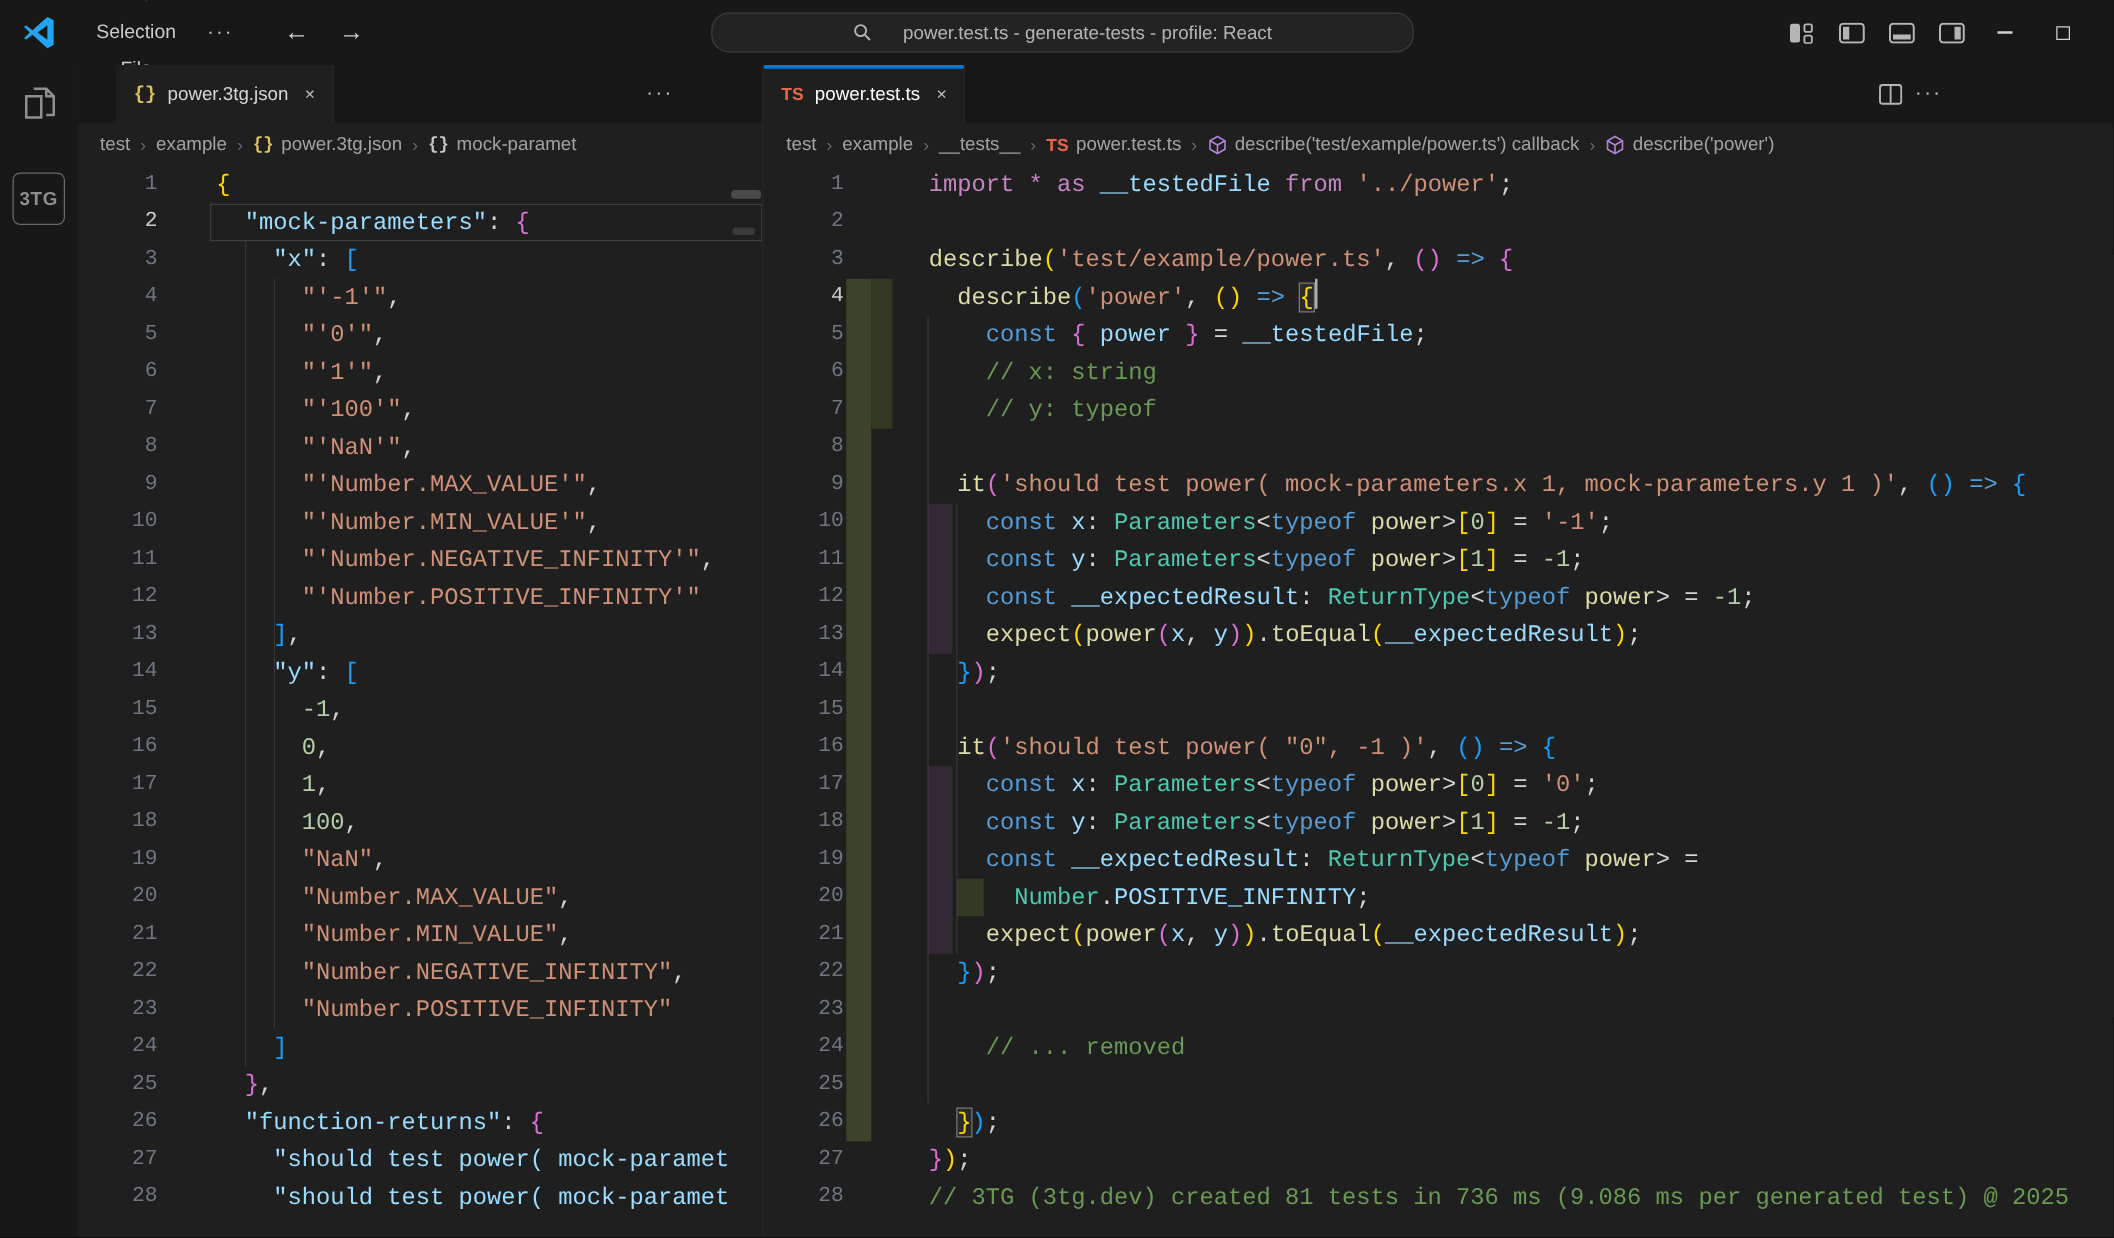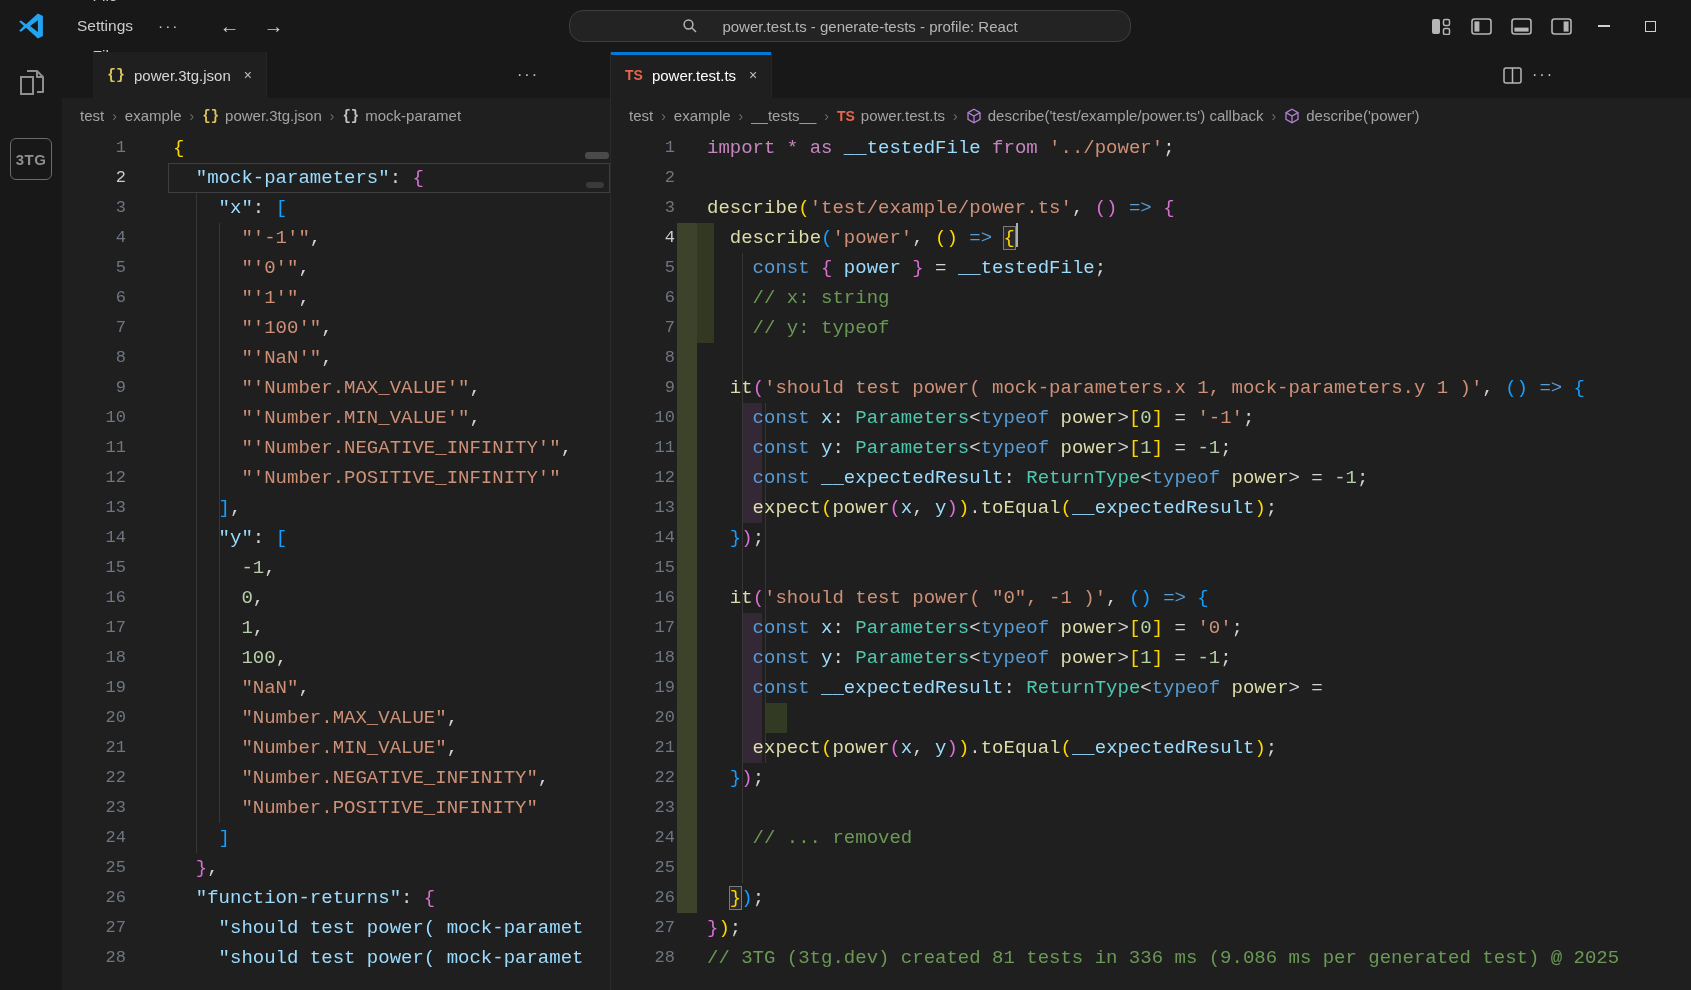"Settings" div.menu-item { text: Settings -> Selection }
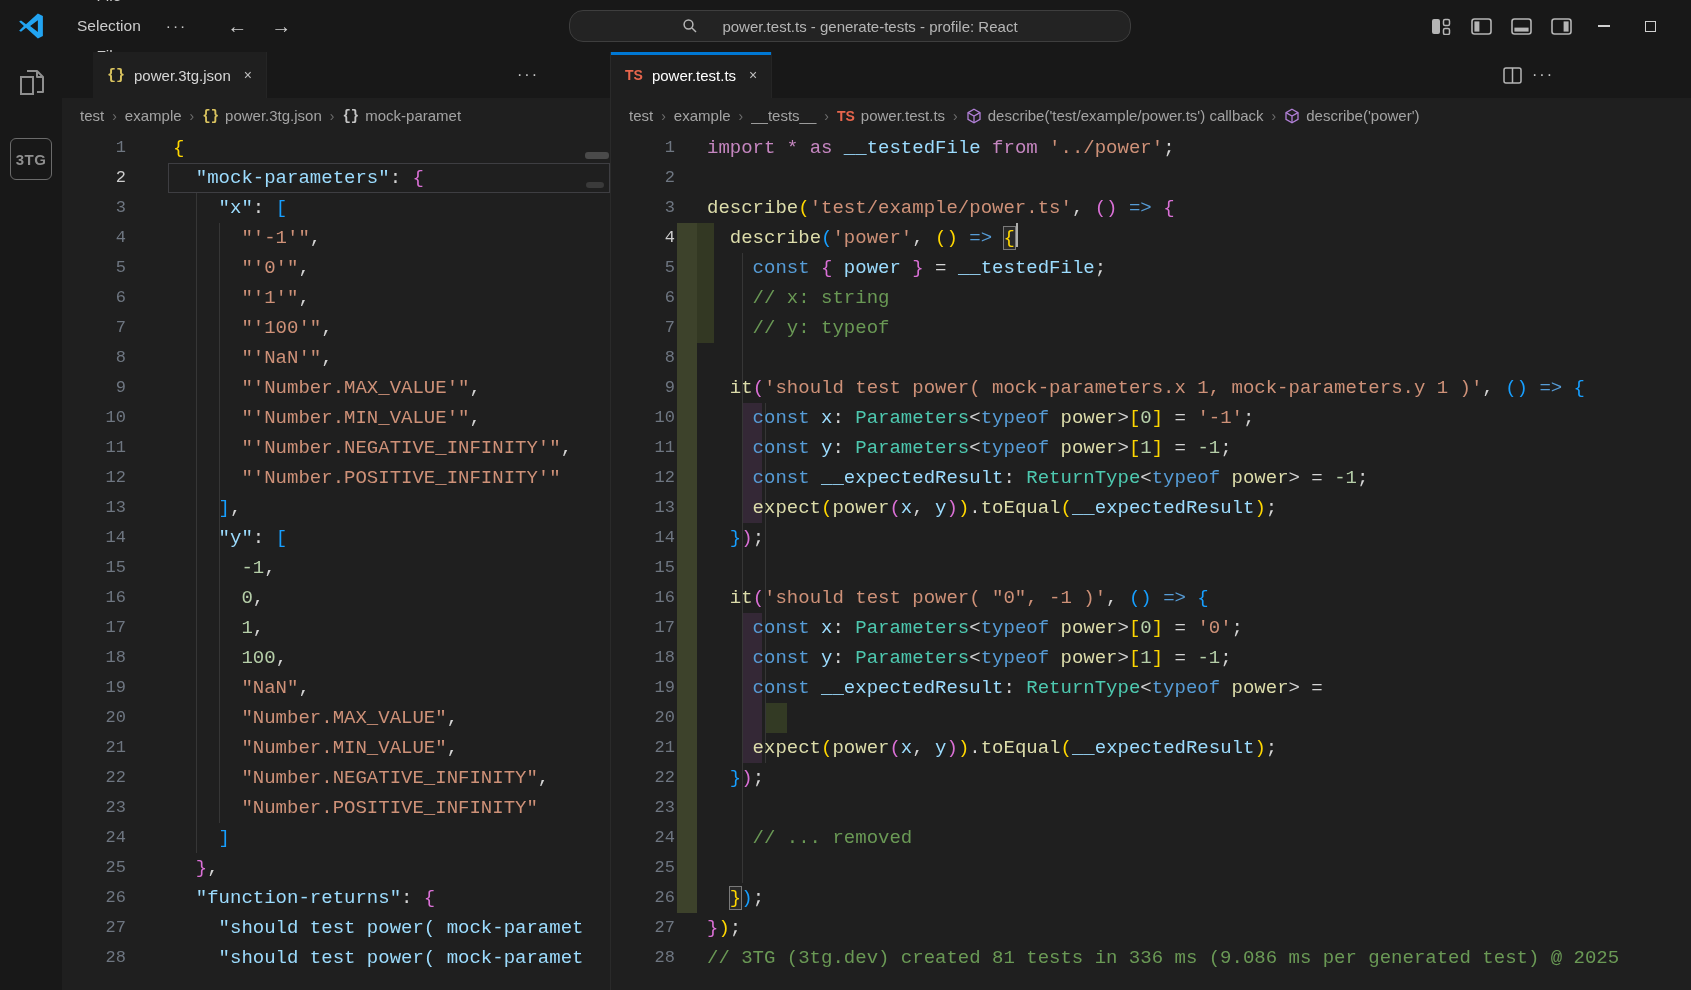"import * as __testedFile from" .right-ed .line-content { margin-left: 32px -> 68px }
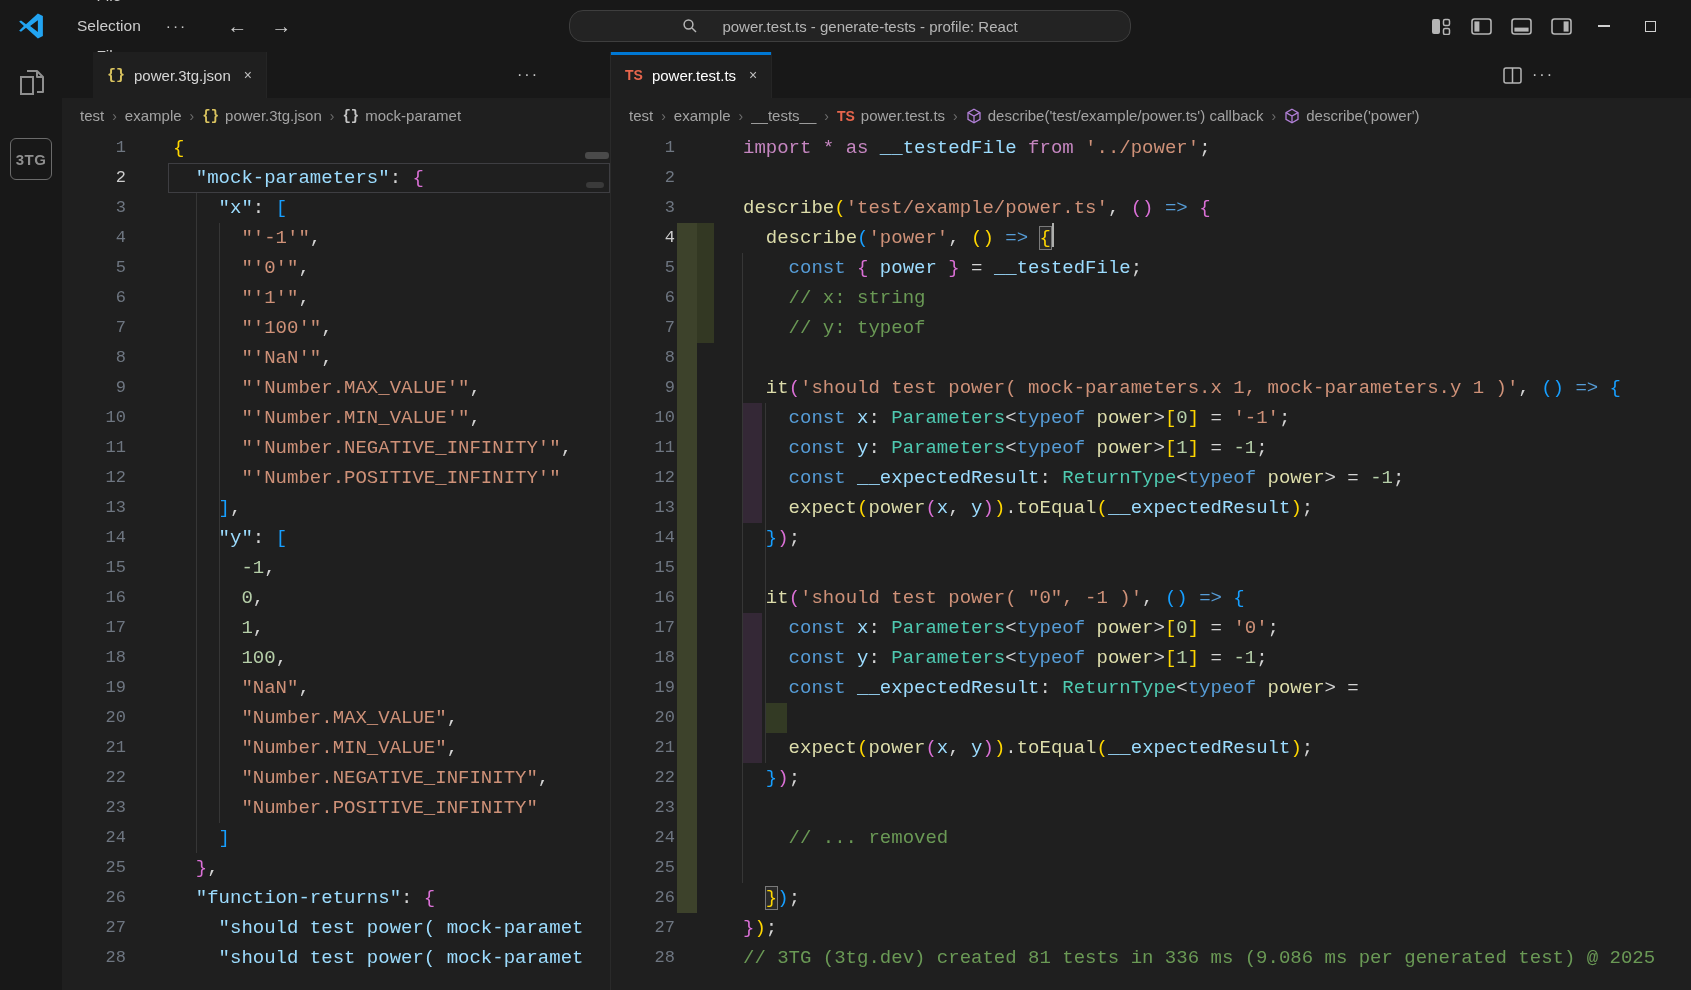"Number.POSITIVE_INFINITY;" span.line-content { html: none -> <span><span> Number</span><span>.</span><span>POSITIVE_INFINITY</span><span>;</span></span> }
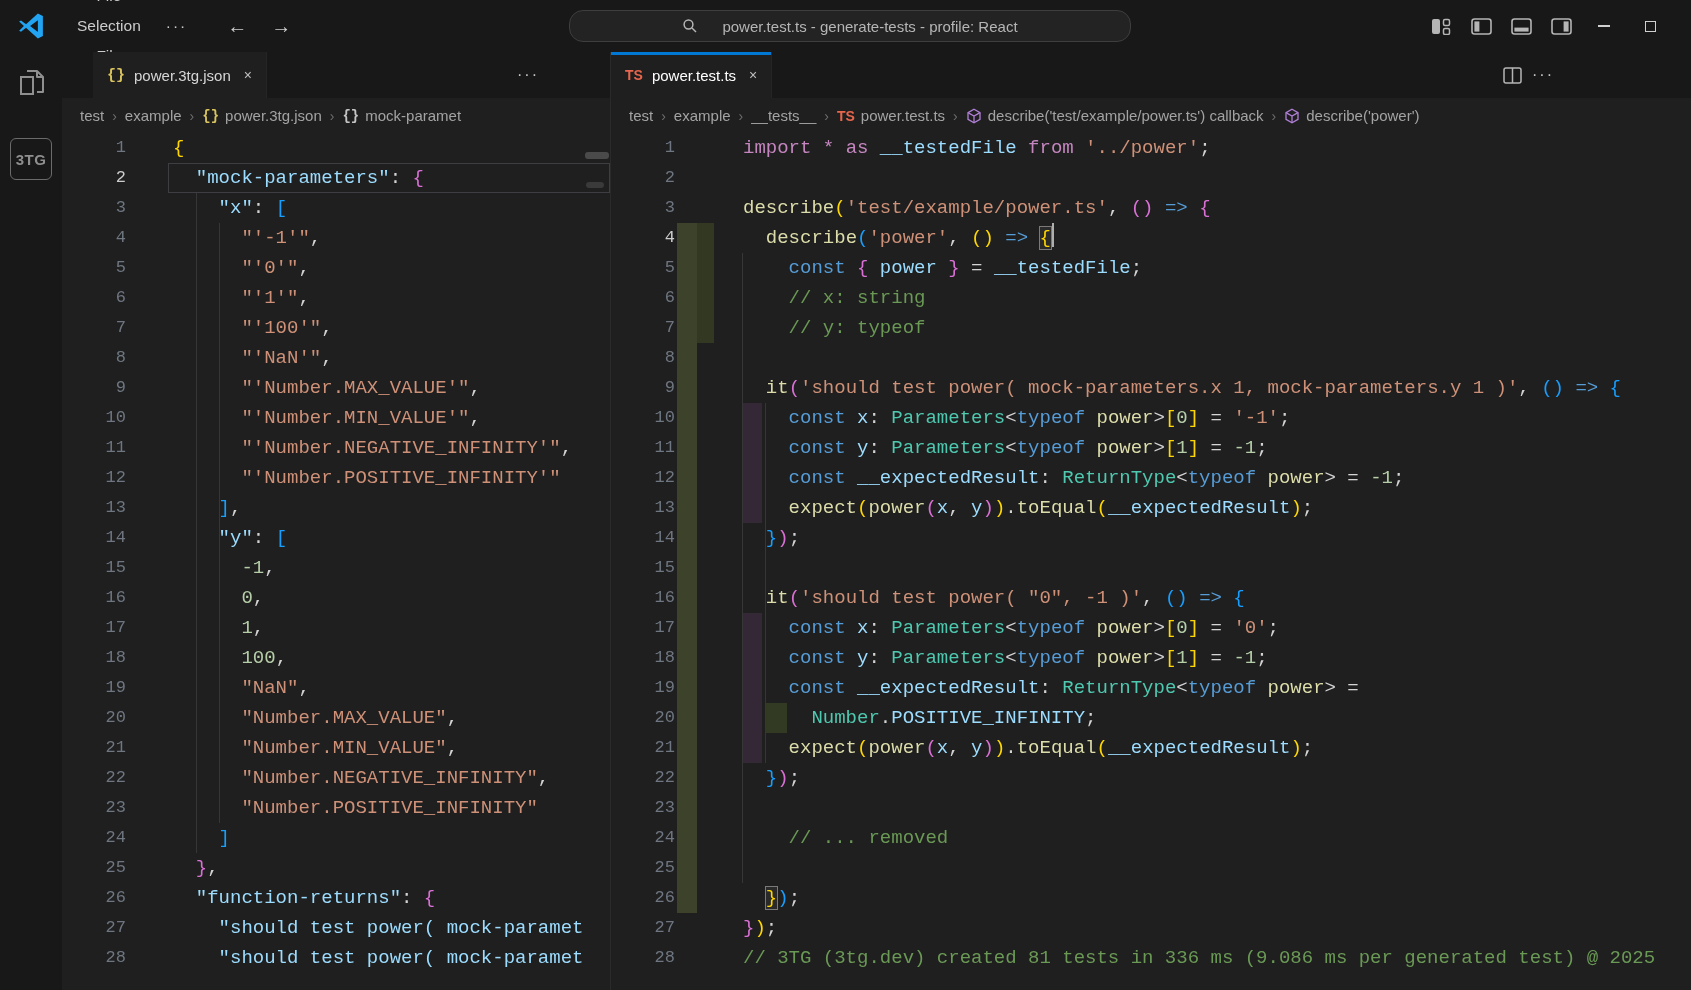"// 3TG (3tg.dev) created 81" span.tk-c { text: 336 -> 736 }
